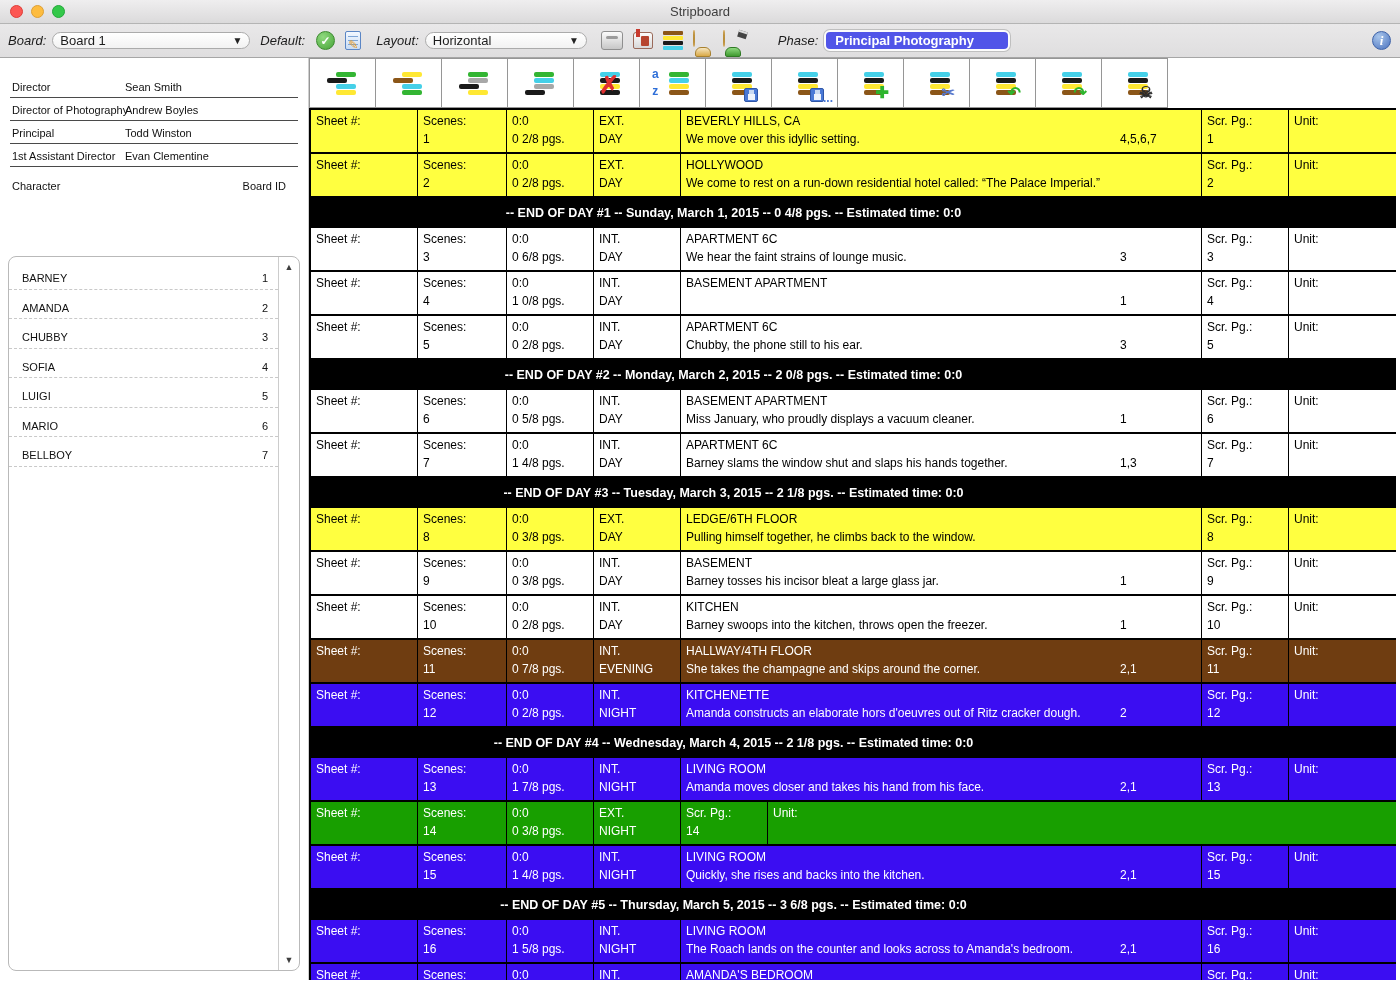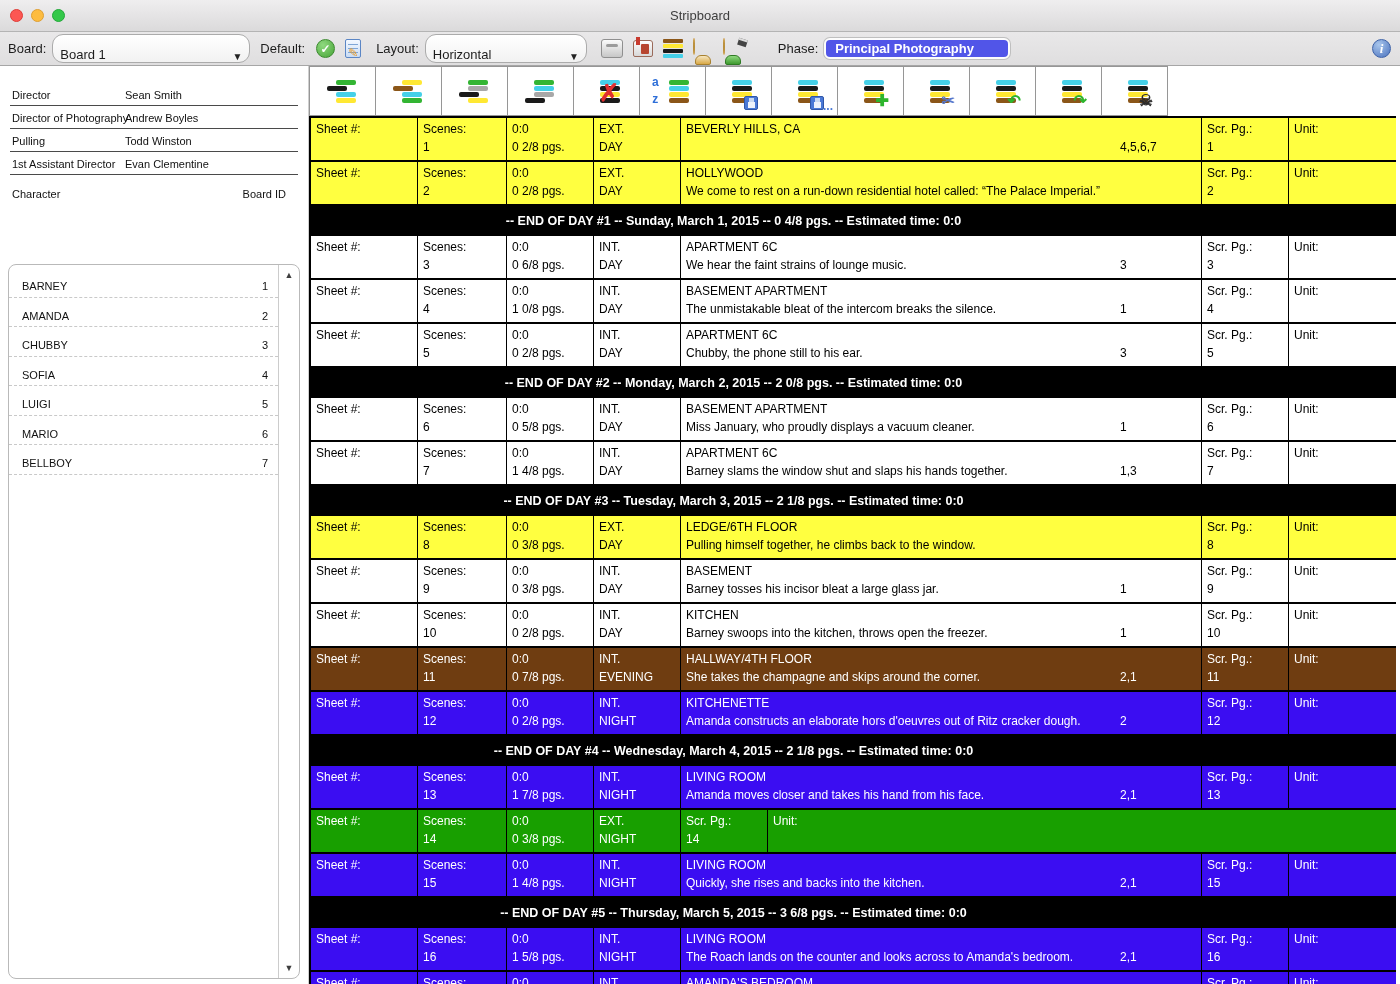"Stripboard" .titlebar { height: 32px -> 24px }
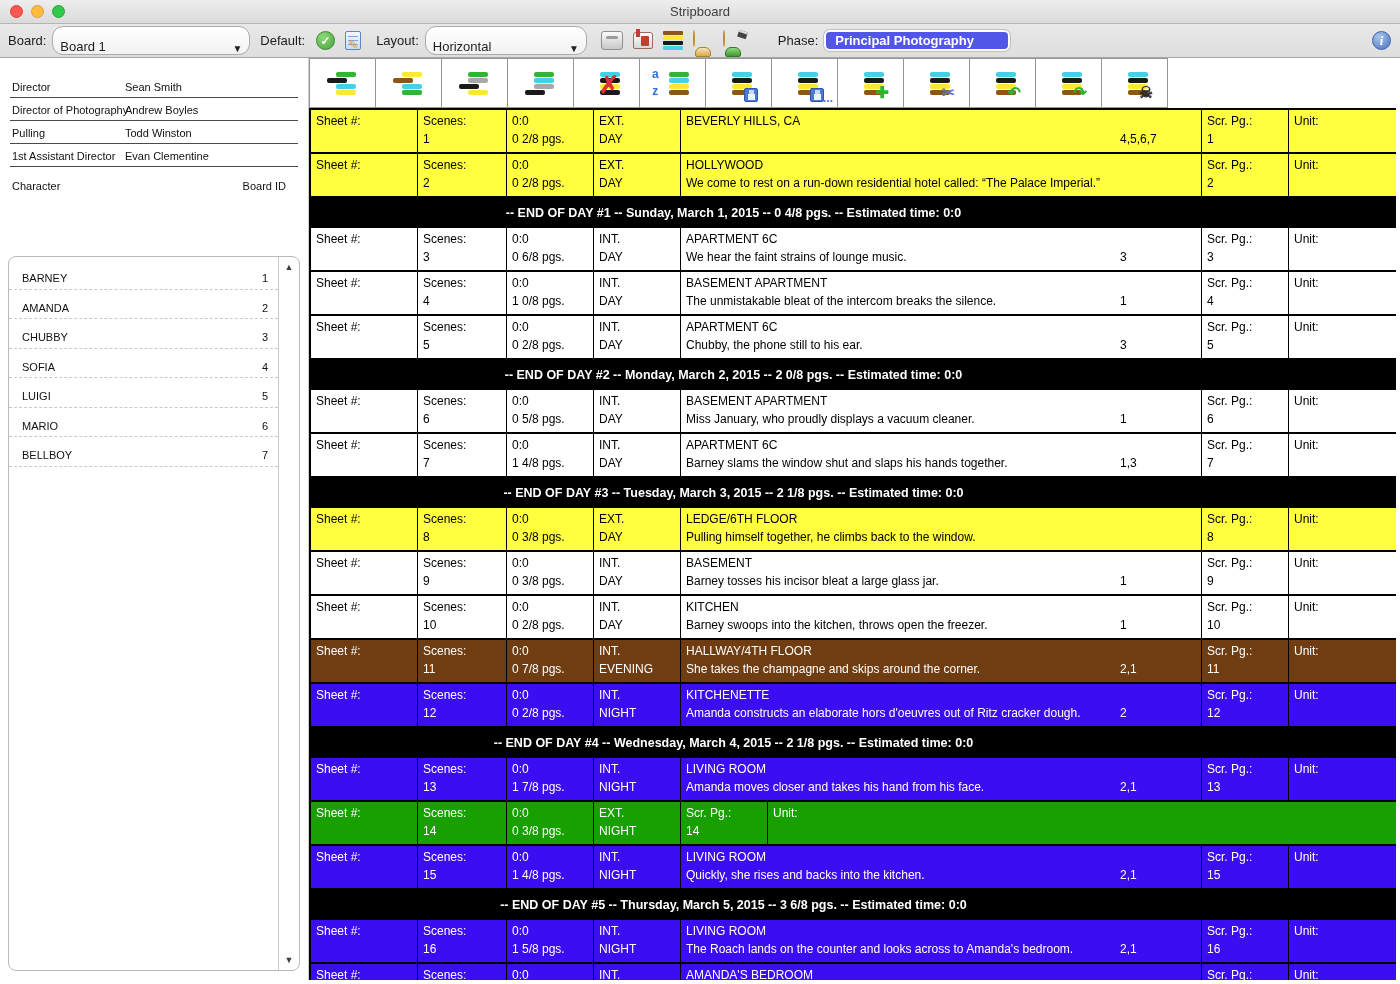"Board:" .tb-label { font-style: none -> italic }
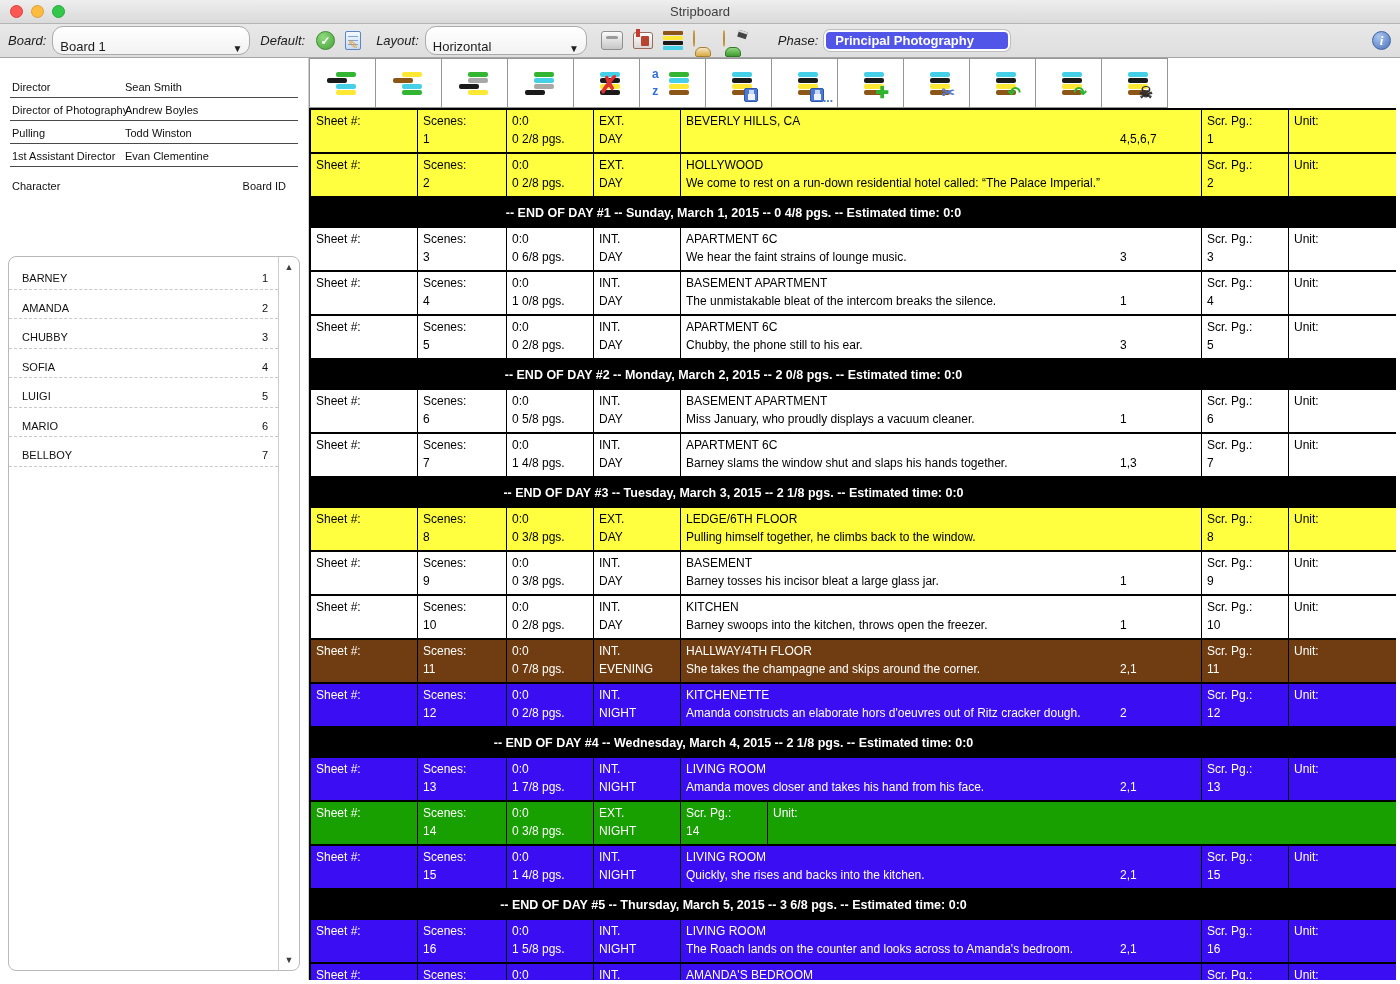"Board 1" .select { align-items: flex-end -> center; height: 29px -> 17px }
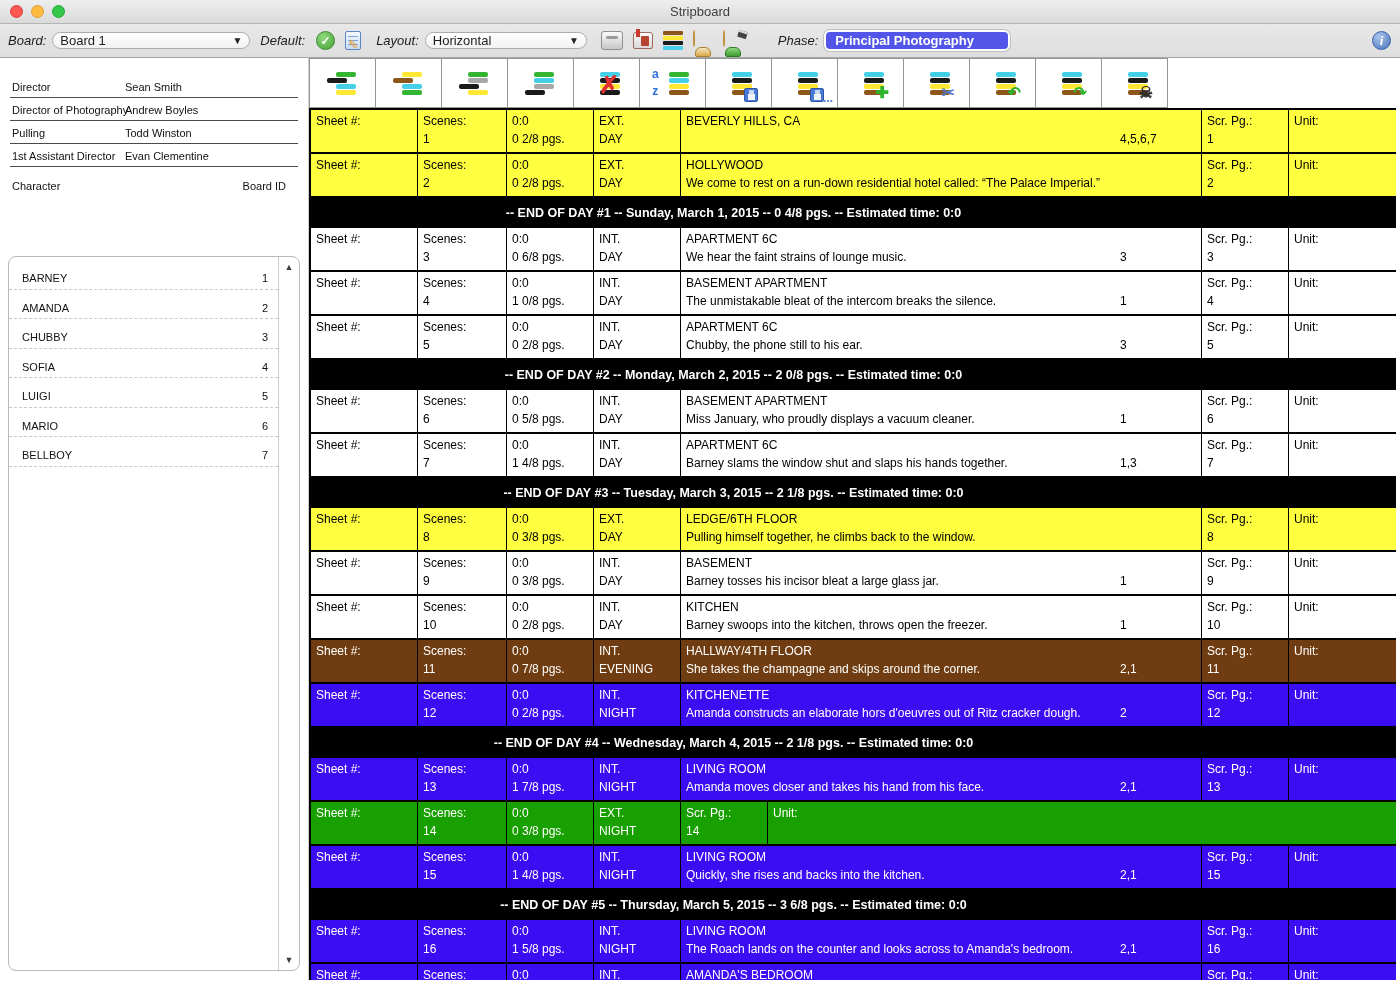"Pulling" span.crew-label { text: Pulling -> Principal }
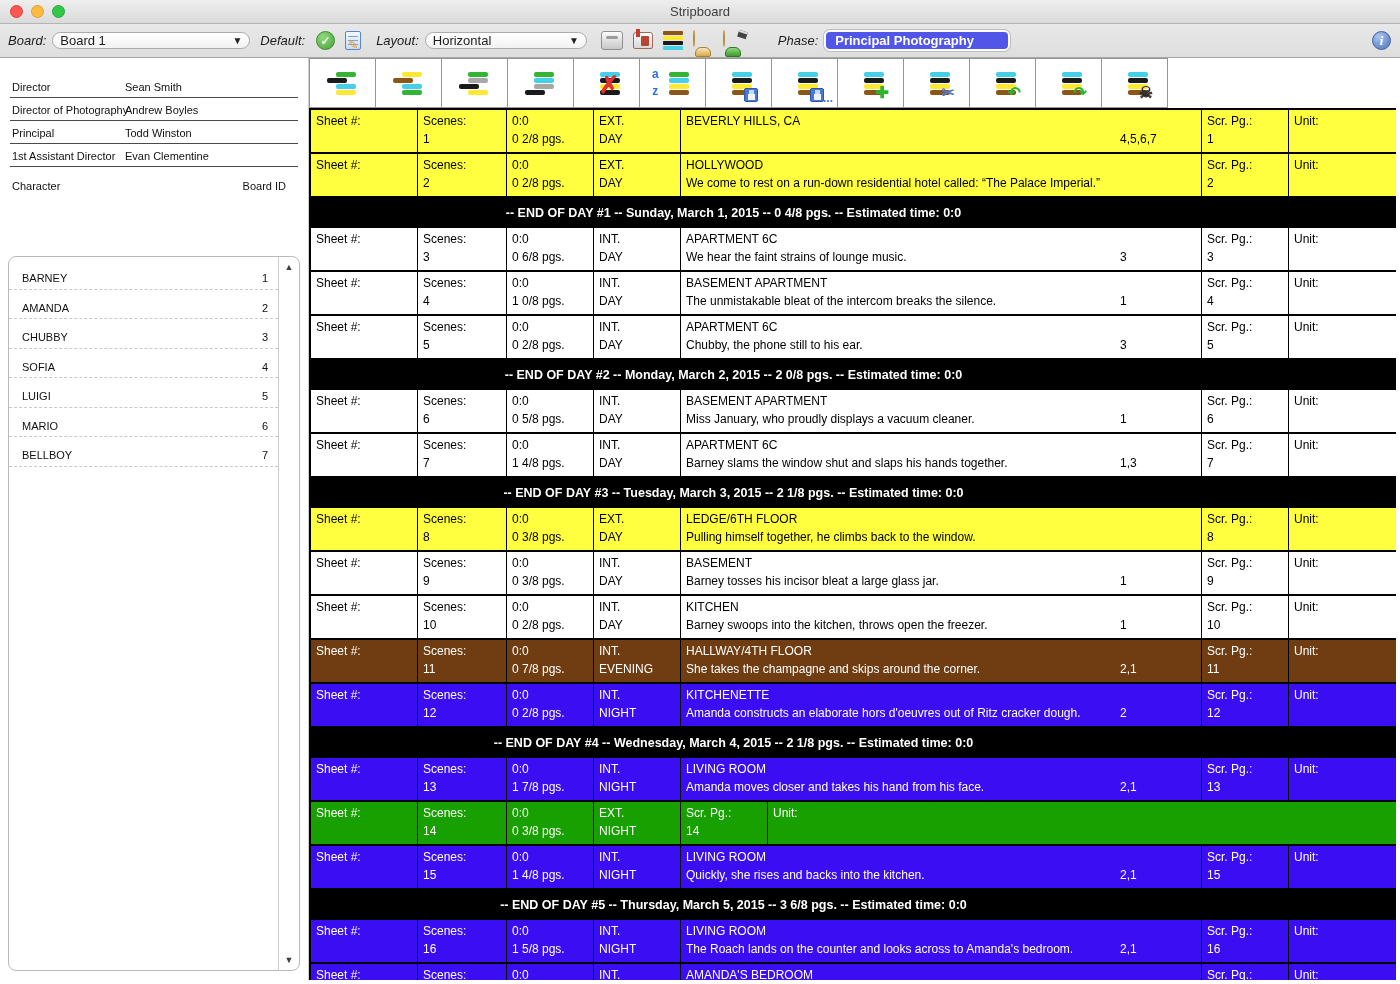"We move over this idyllic" span { html: none -> <span>We move over this idyllic setting.</span> }
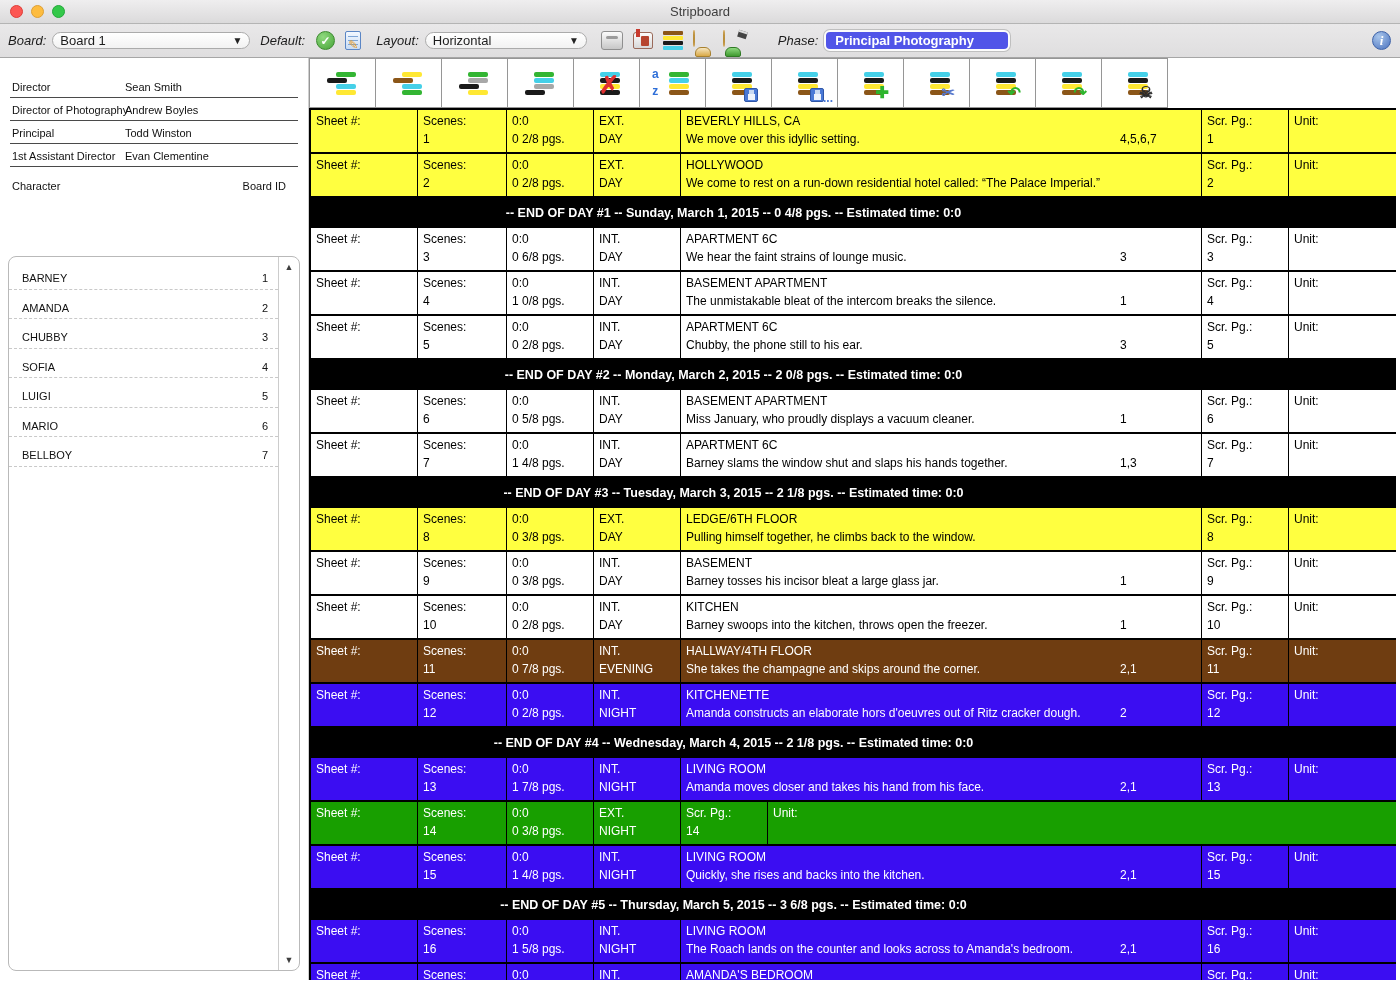"The unmistakable bleat of the" span { html: <span>The unmistakable bleat of the intercom breaks the silence.</span> -> none }
